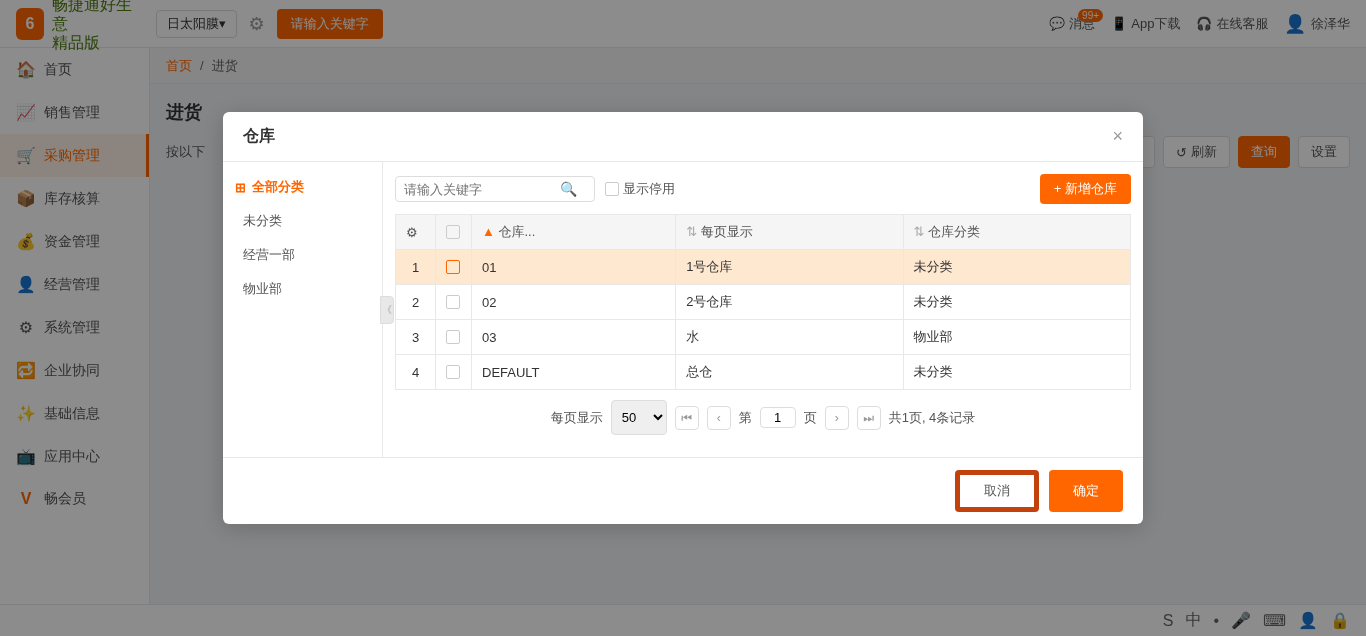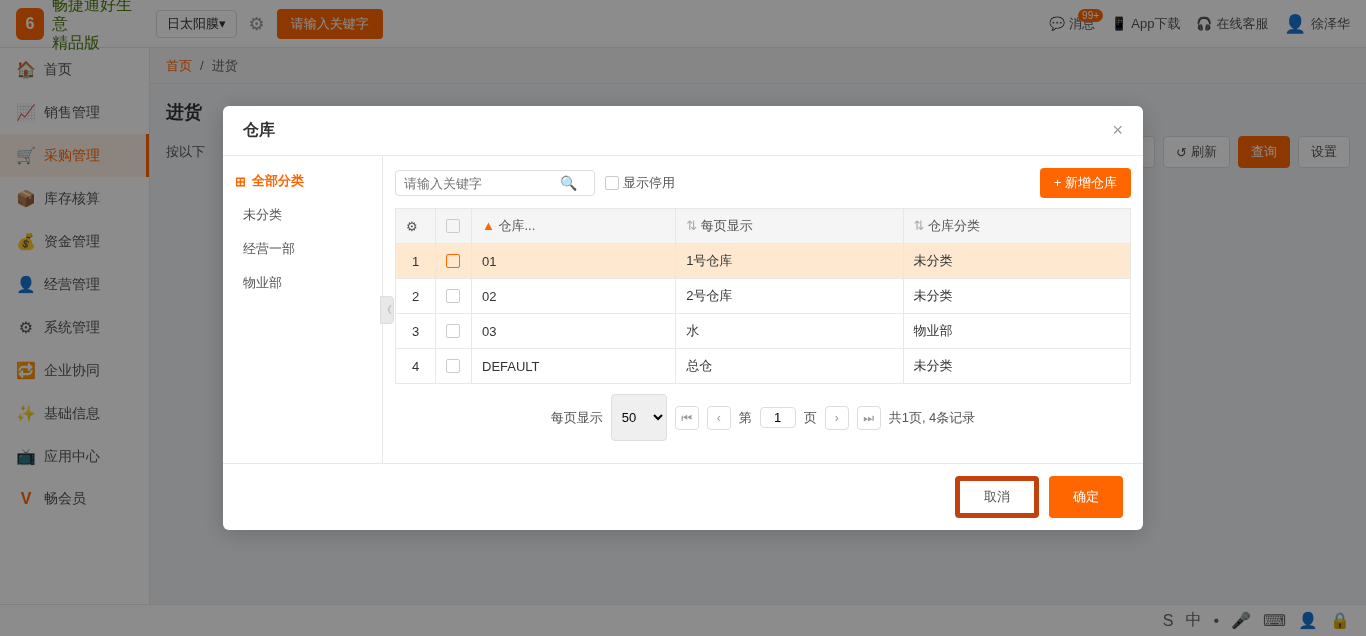"50" .page-select { padding: 14px 6px -> 8px 6px }
